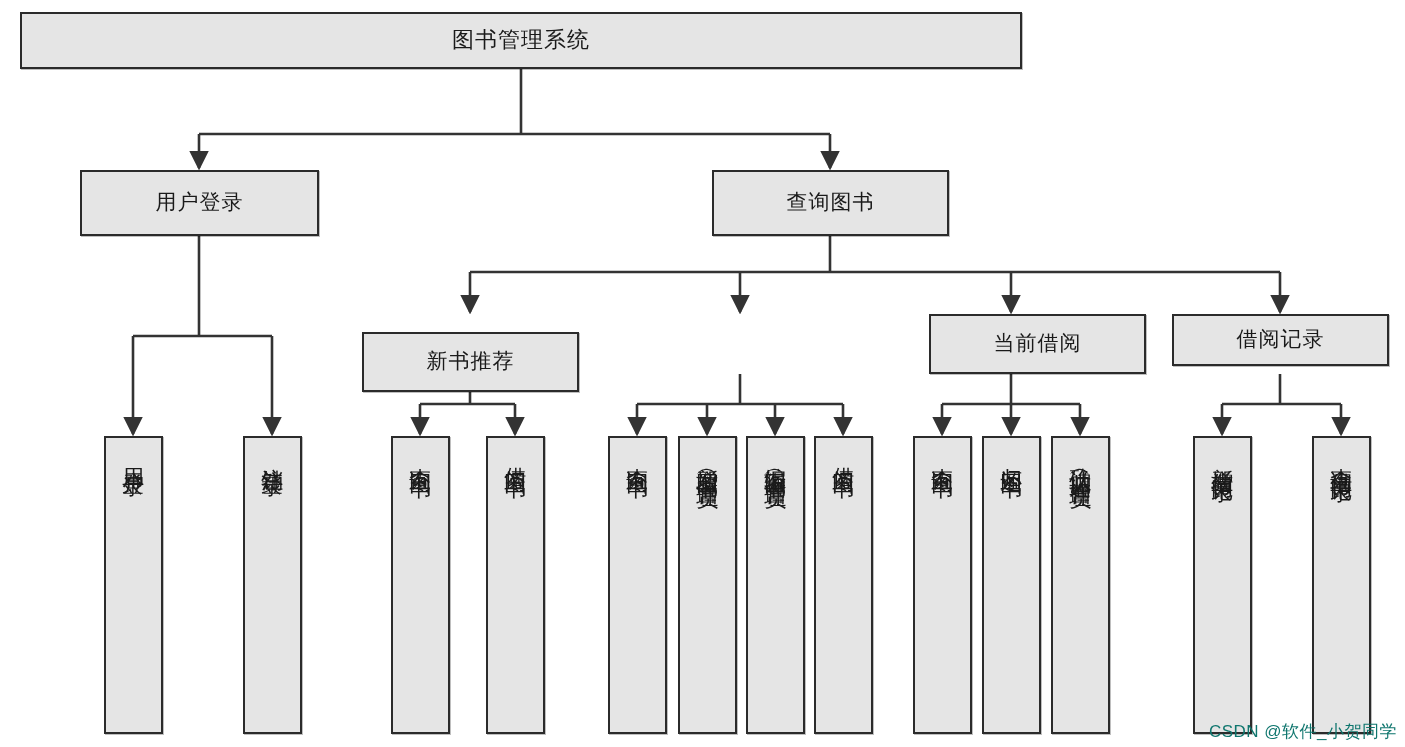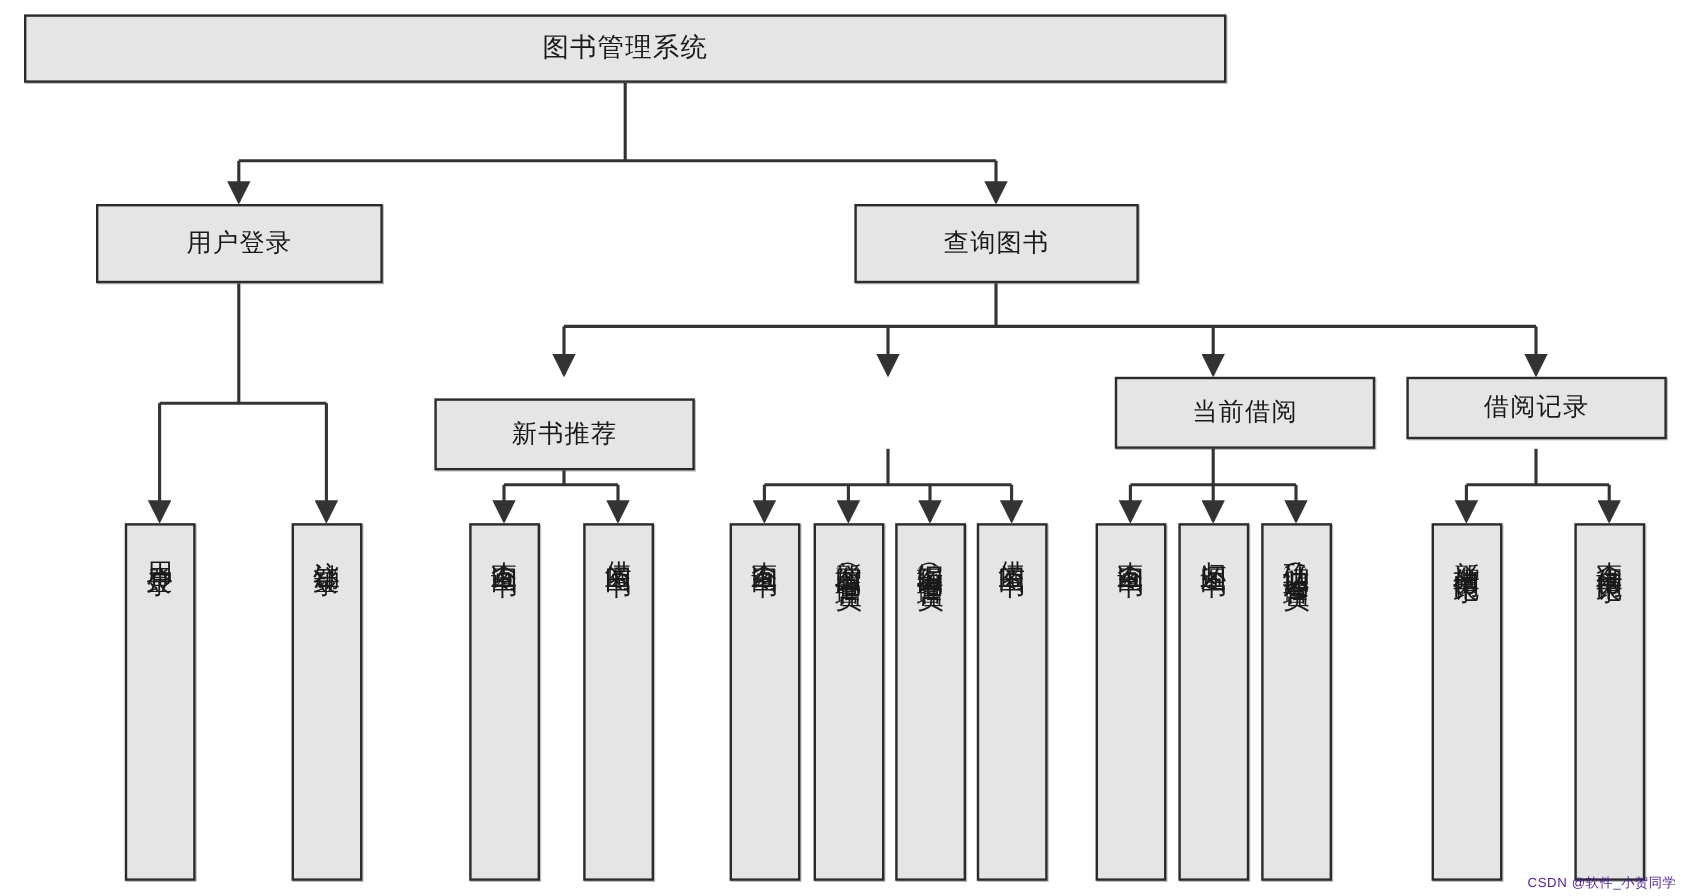"CSDN @软件_小贺同学" #watermark { color: #4c1d95 -> #0f766e; font-size: 11px -> 17px }
